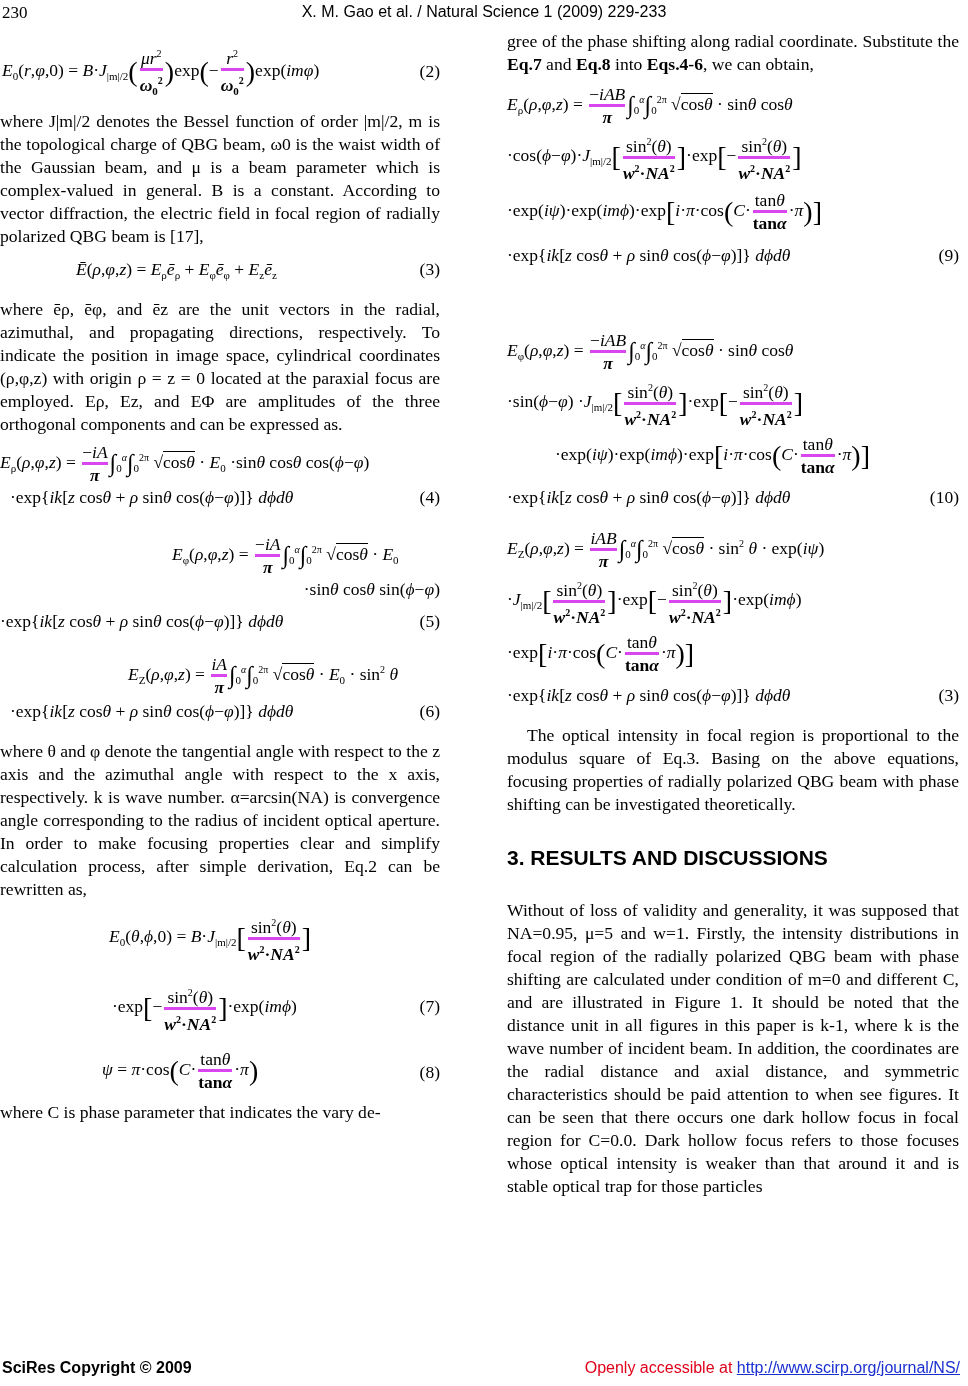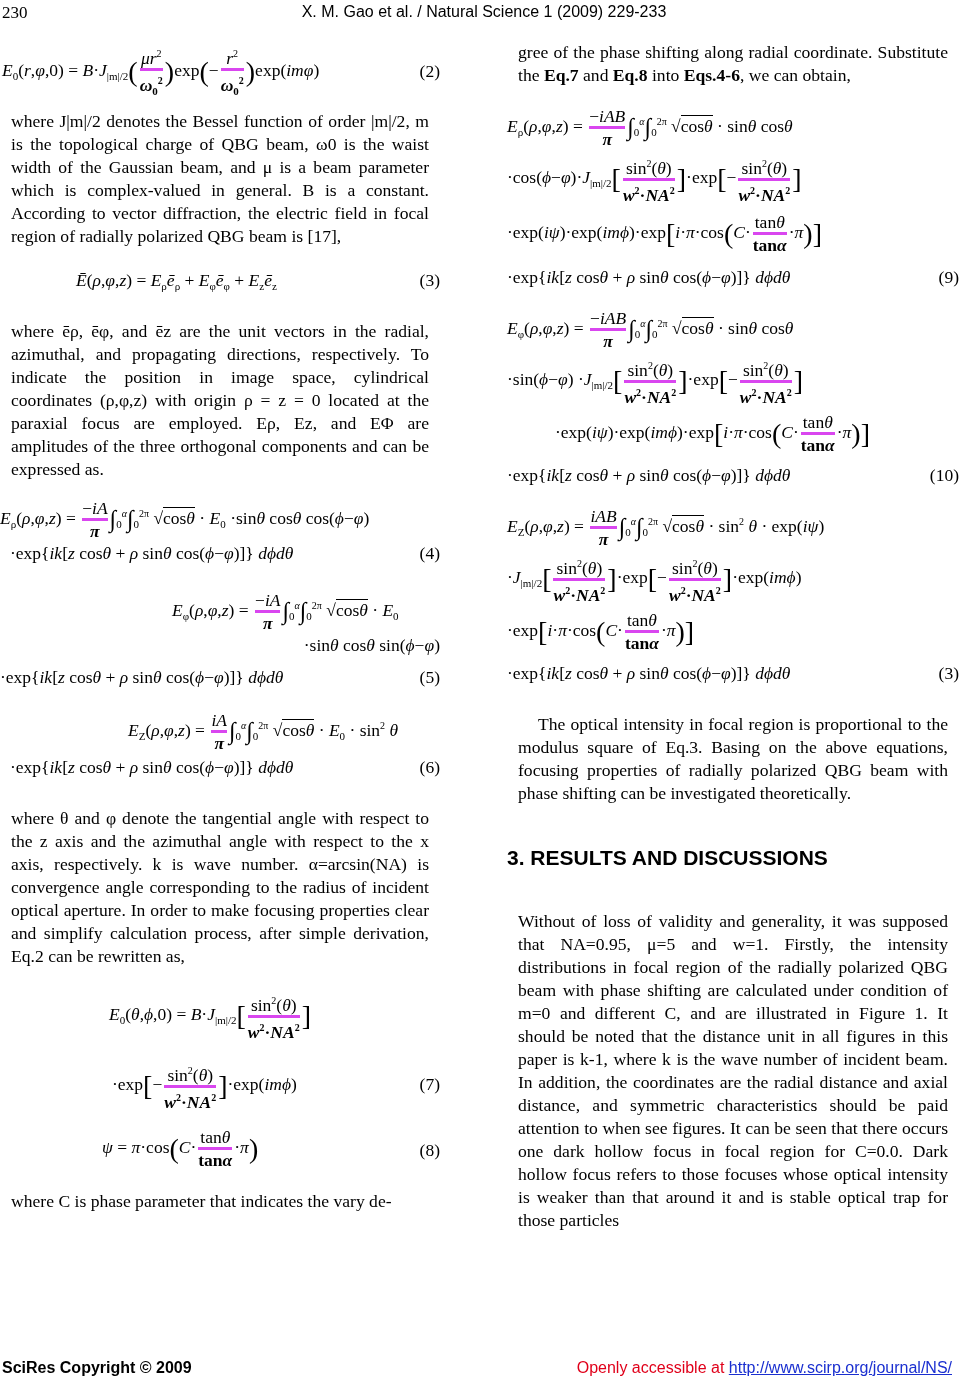"gree of the phase shifting" p { margin: 11px -> 0 }
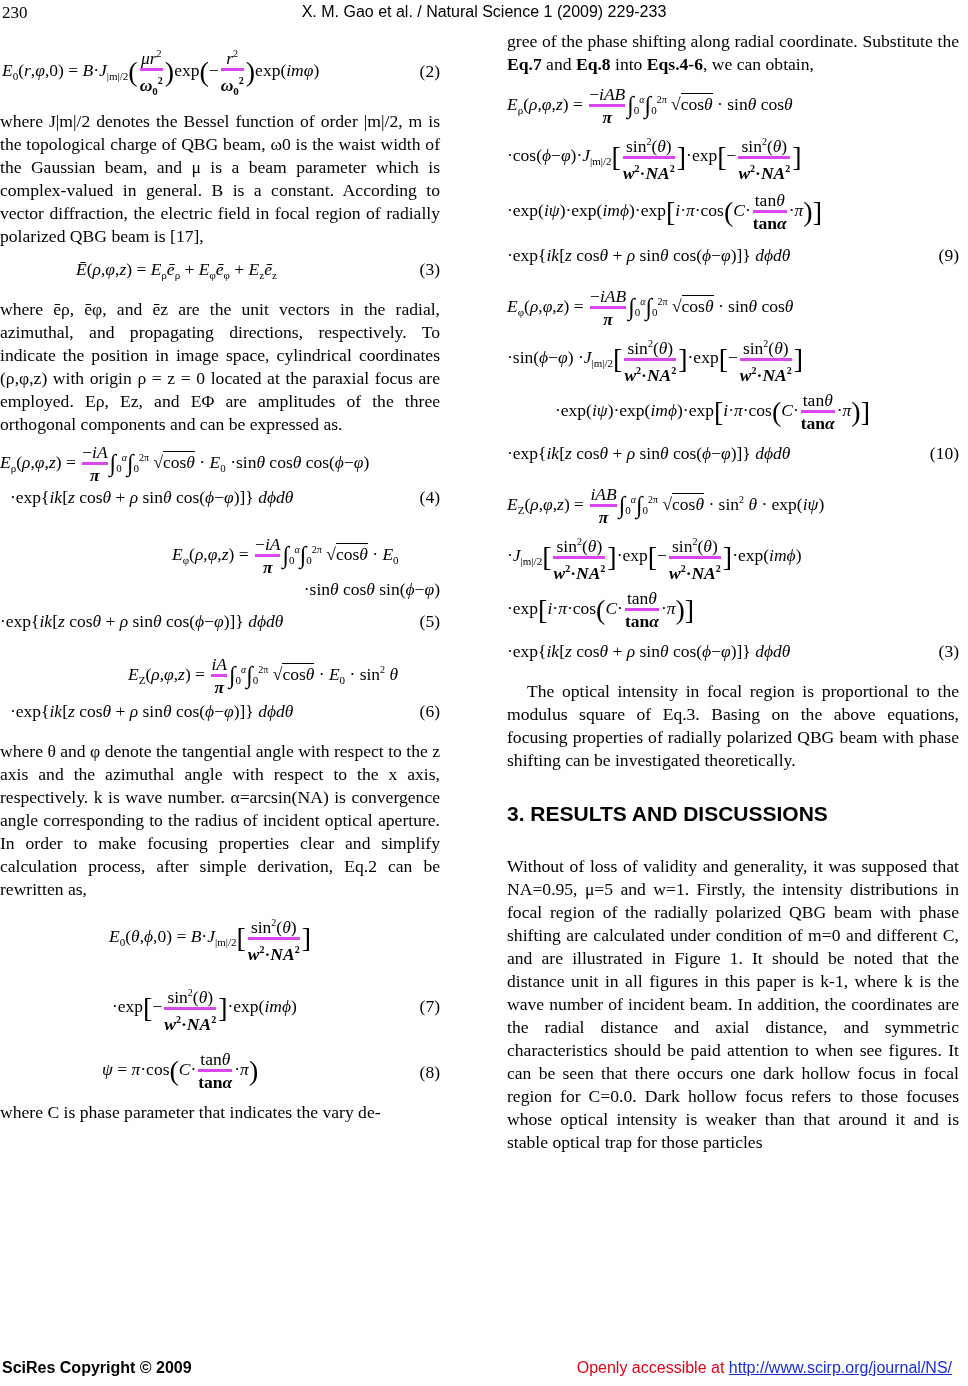"Eφ(ρ,φ,z) = √ · sin" div.eq { margin-top: none -> 44px }
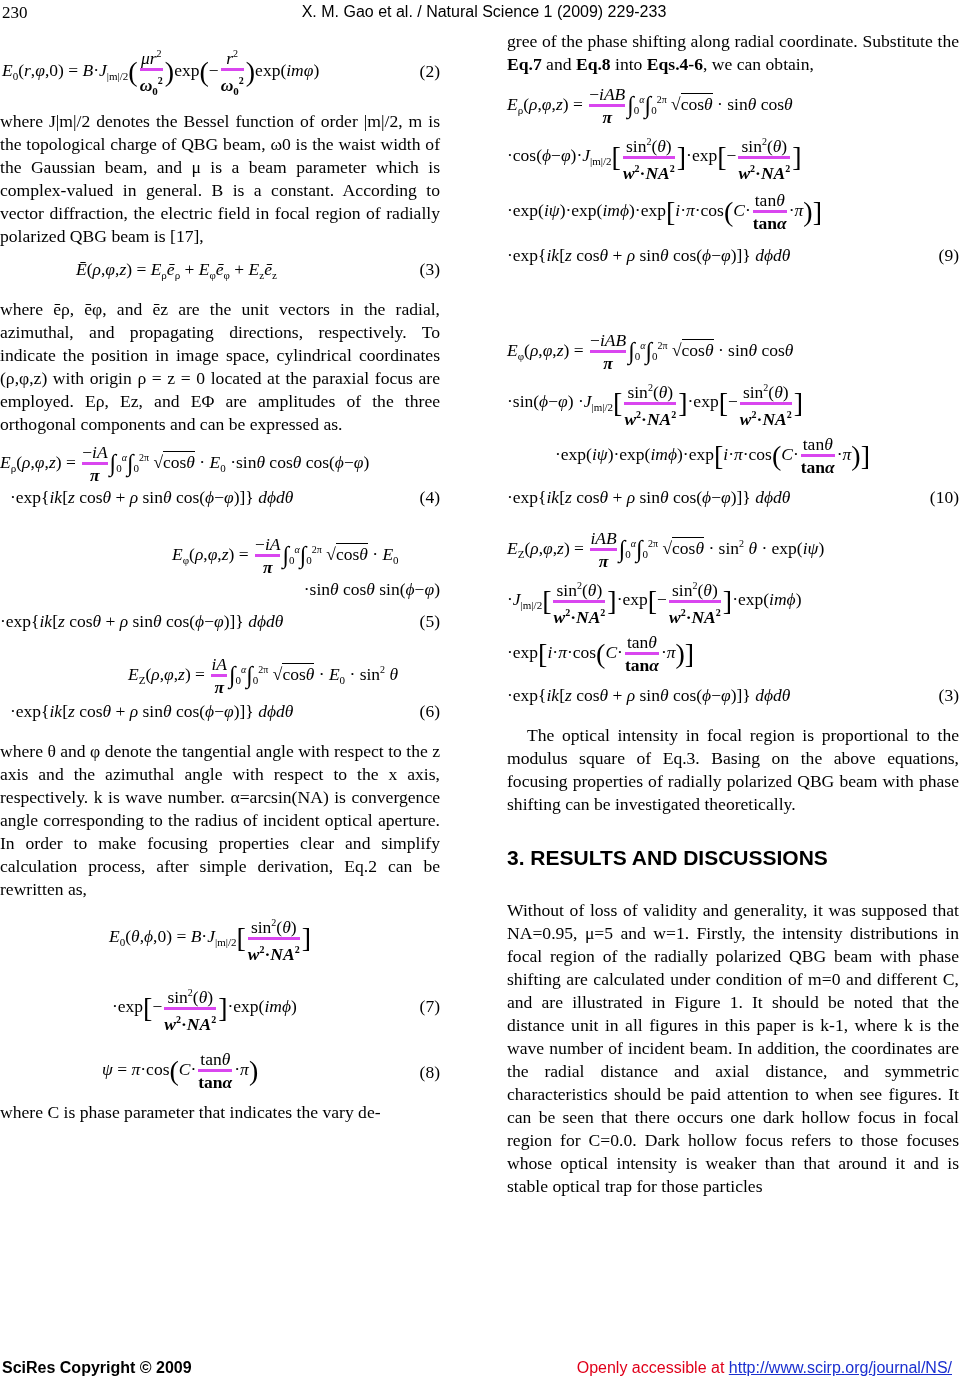"Openly accessible at" .foot .oa { right: 16px -> 8px }
